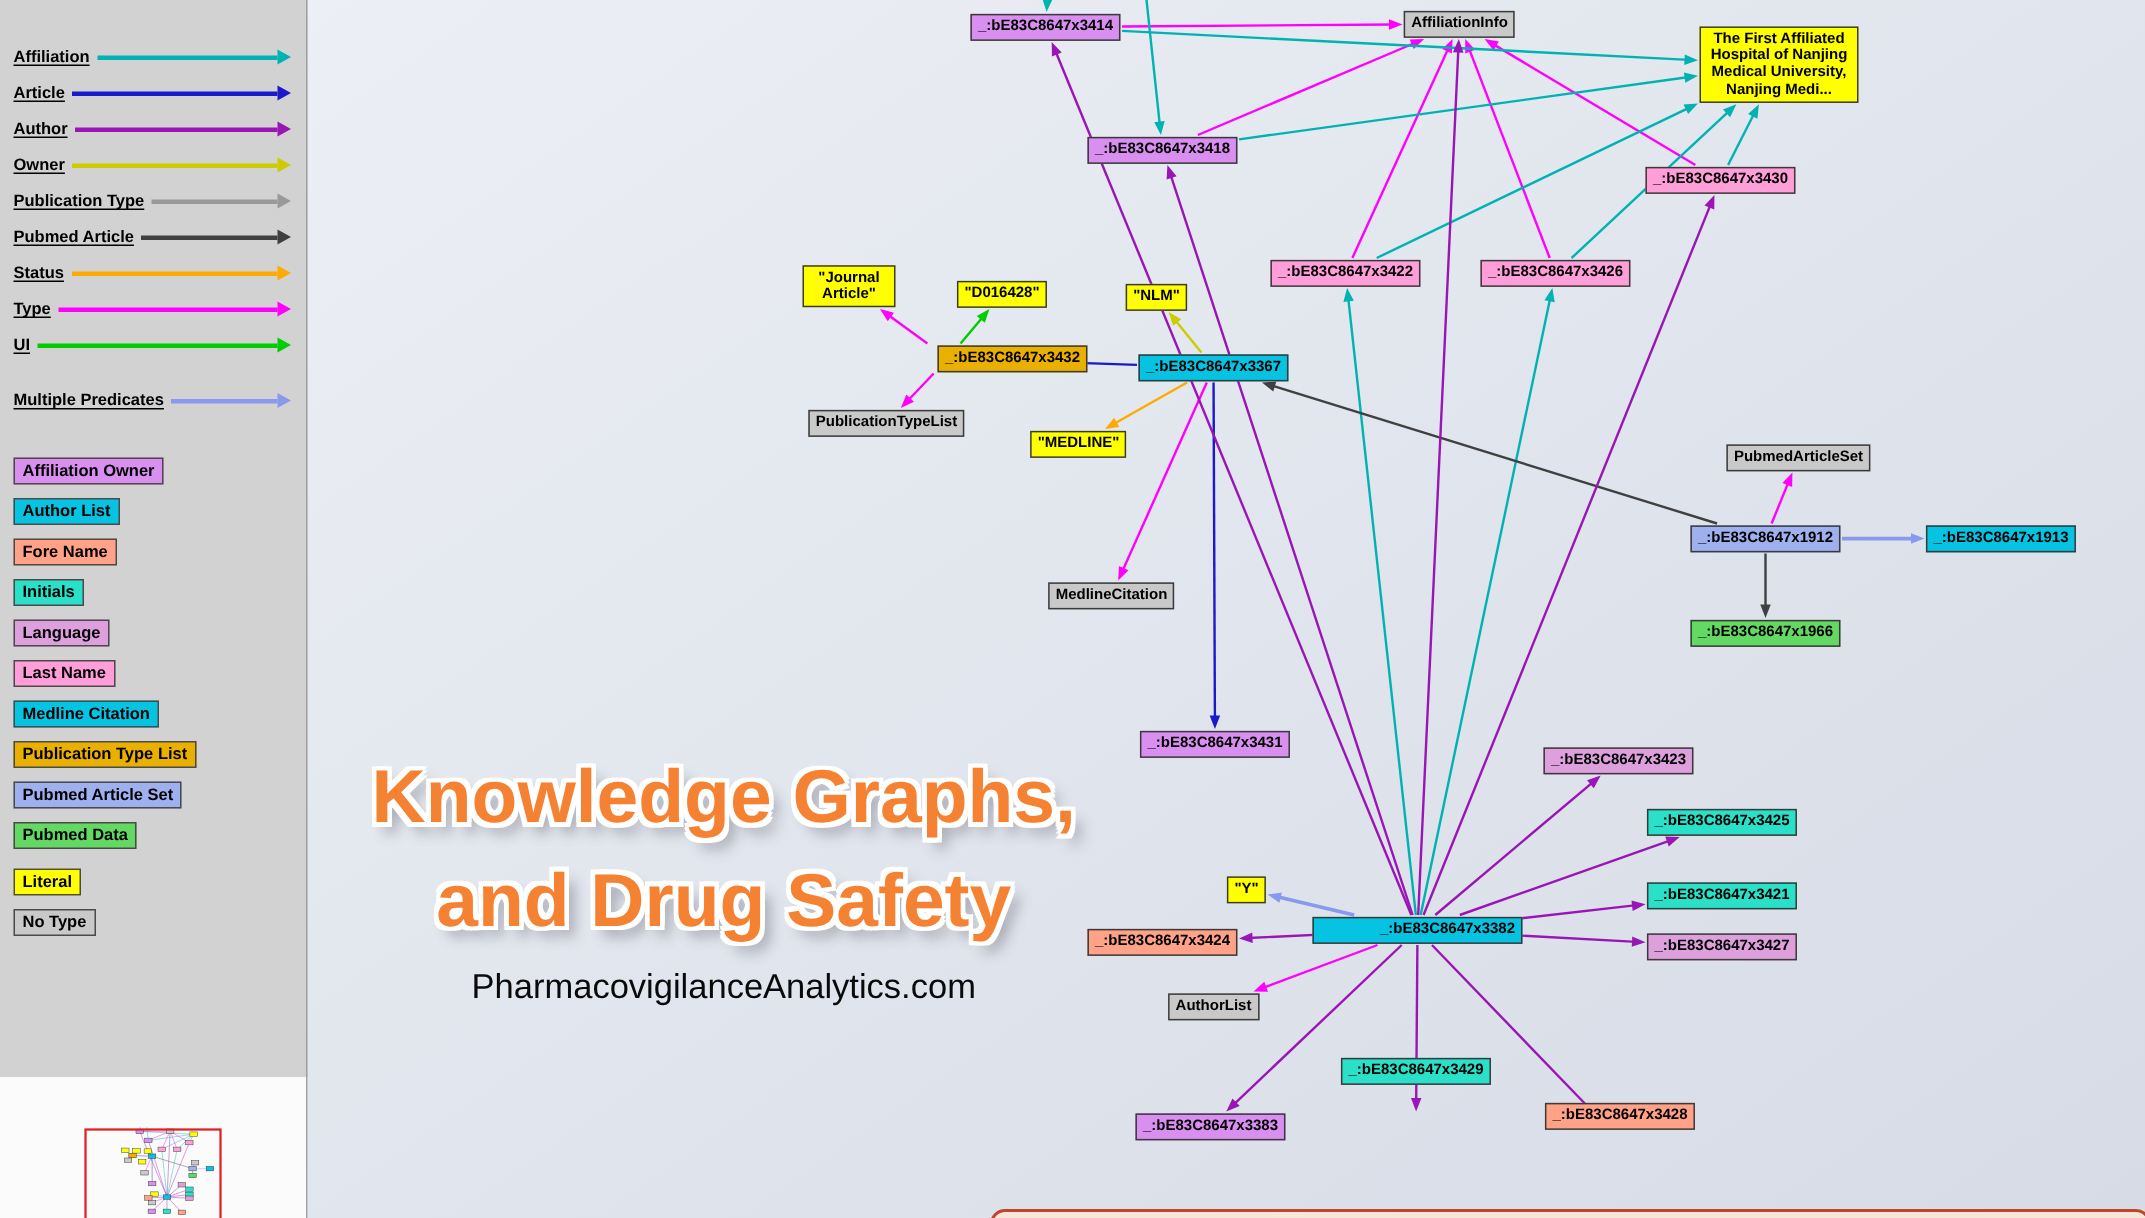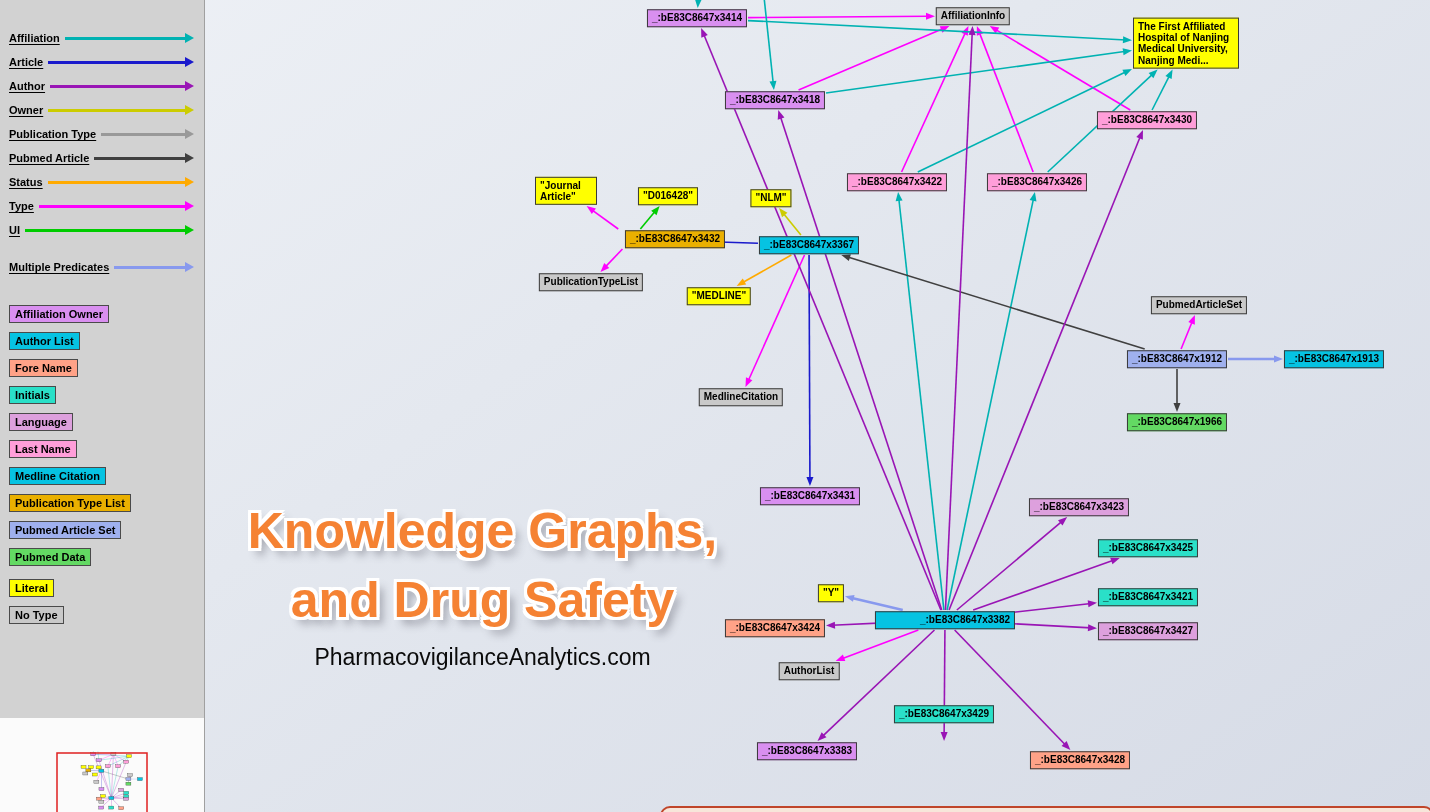"The First Affiliated Hospital of" .gnode.multi { text-align: none -> center }
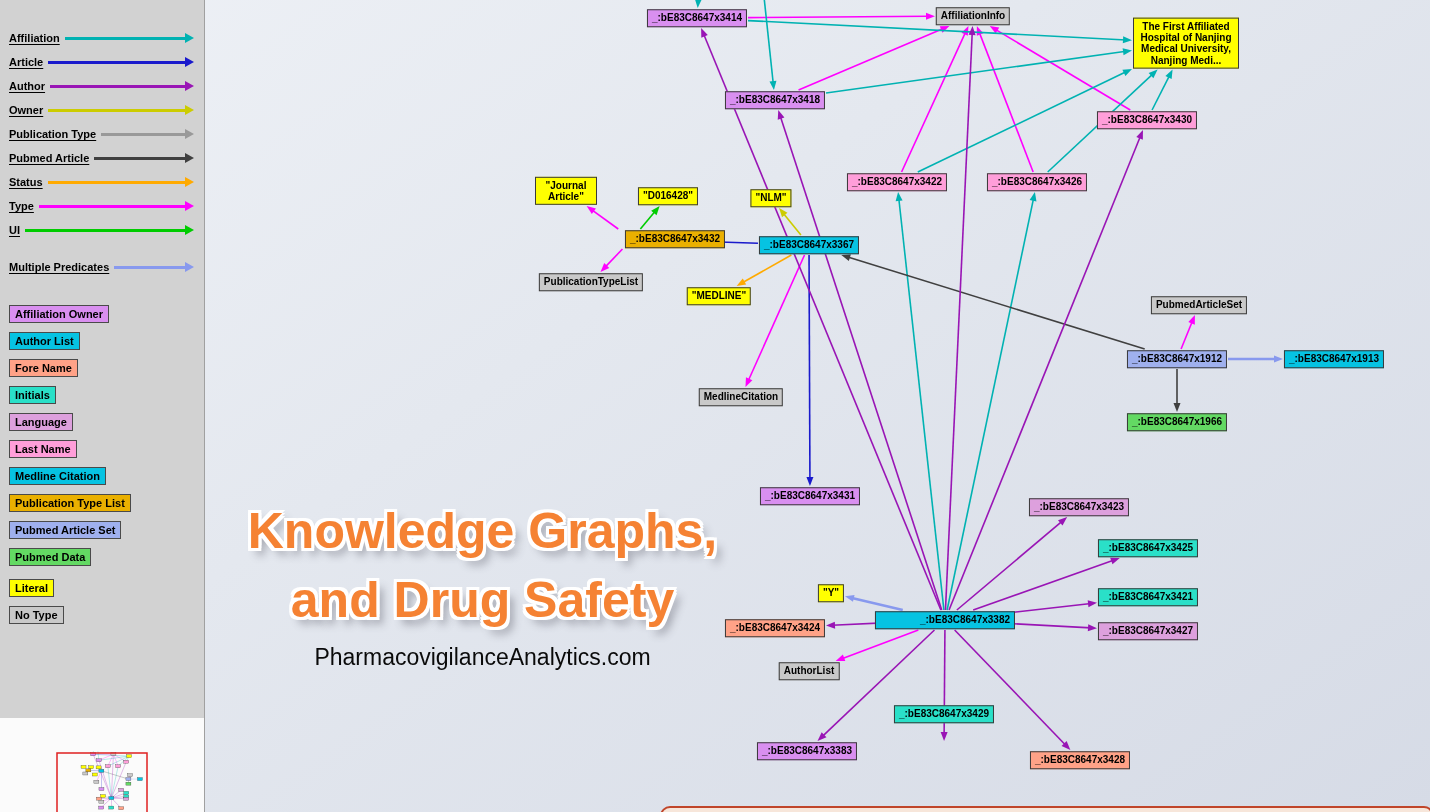"_:bE83C8647x3428" div.gnode { top: 760px -> 744px }
